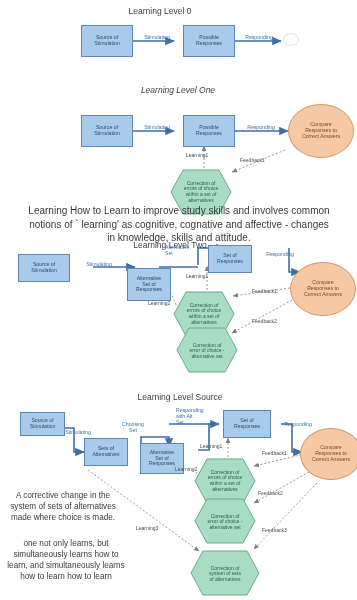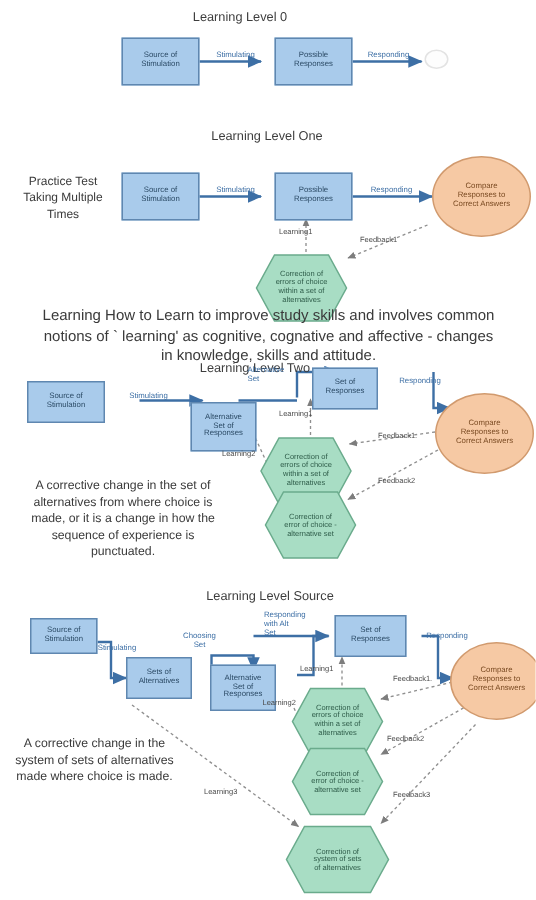"Learning Level One" div.title { font-style: none -> italic }
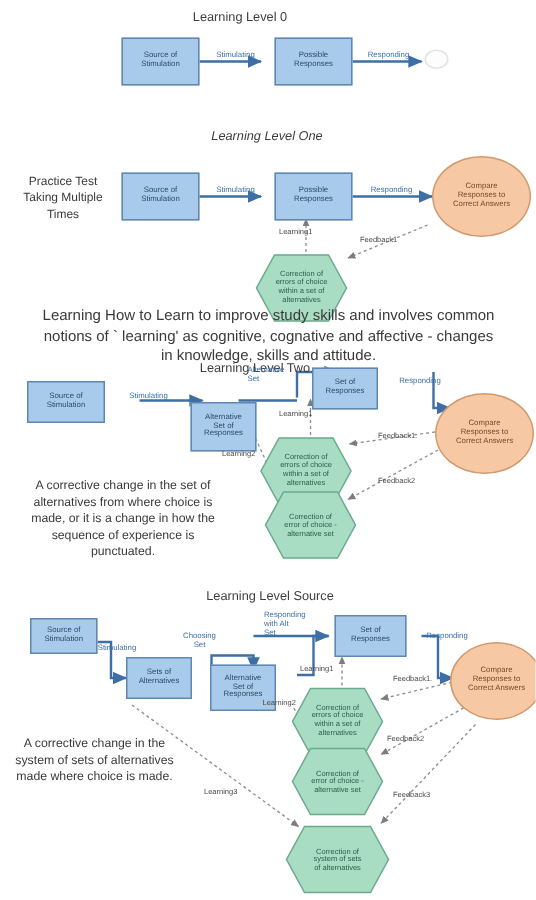"Practice Test" div.para { html: <div>Practice Test Taking Multiple Times</div> -> none }
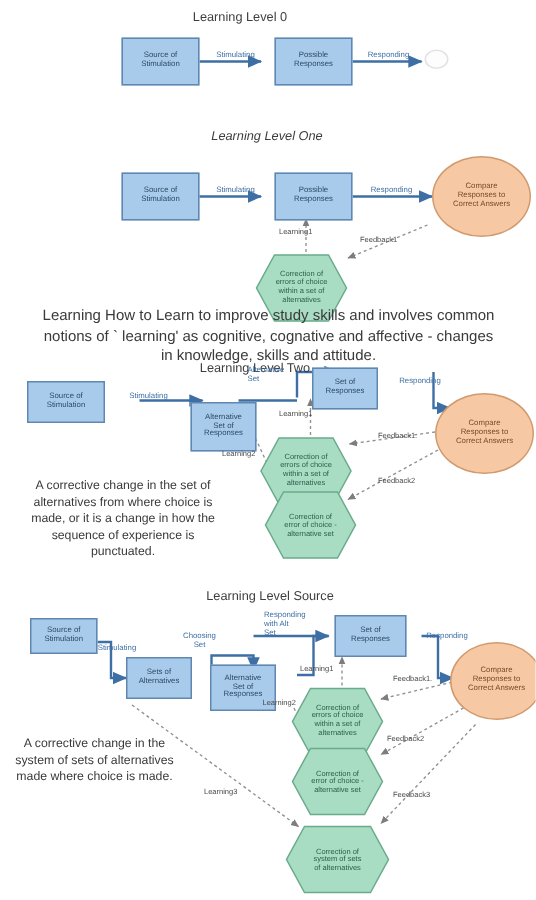"A corrective change in the set" div.para { html: <div>A corrective change in the set of alternatives from where choice is made, or it is a change in how the sequence of experience is punctuated.</div> -> none }
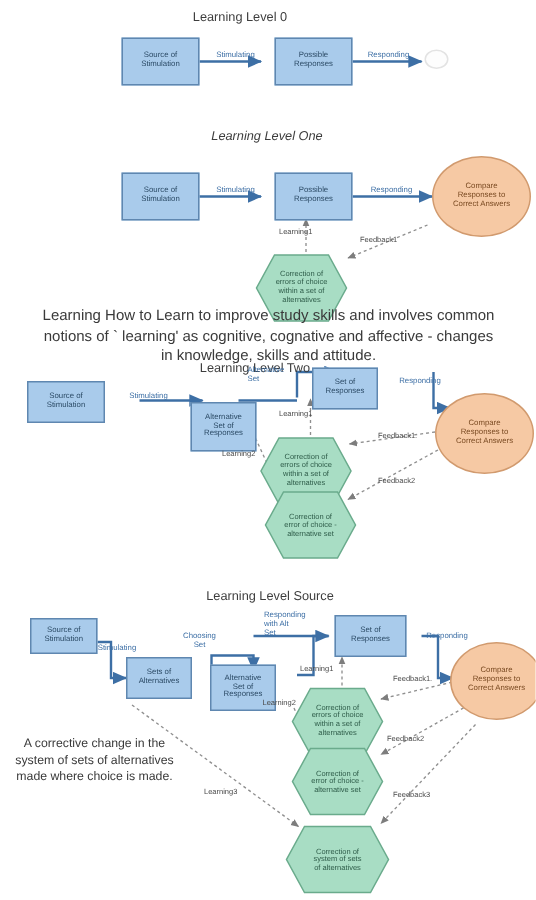"one not only learns, but" div.para { html: none -> <div>one not only learns, but simultaneously learns how to learn, and simultaneously learns how to learn how to learn</div> }
